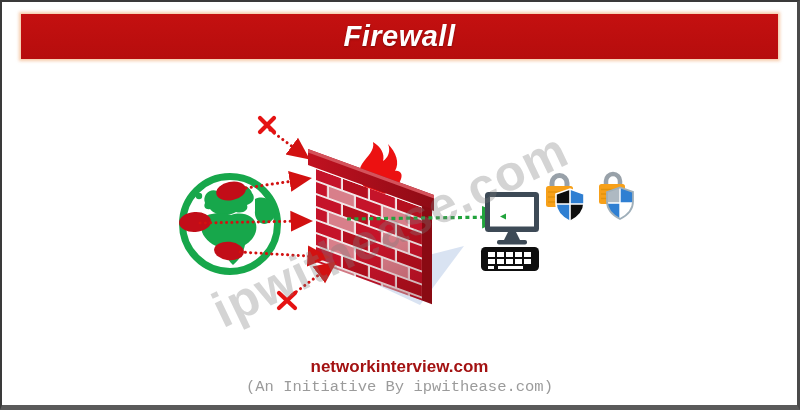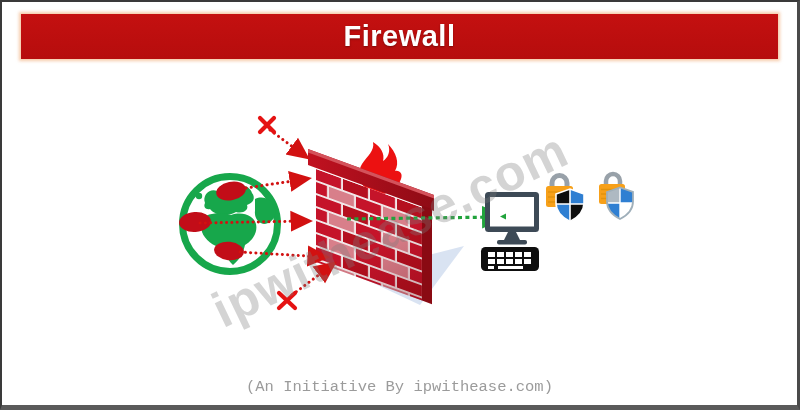"Firewall" #title-bar { font-style: none -> italic }
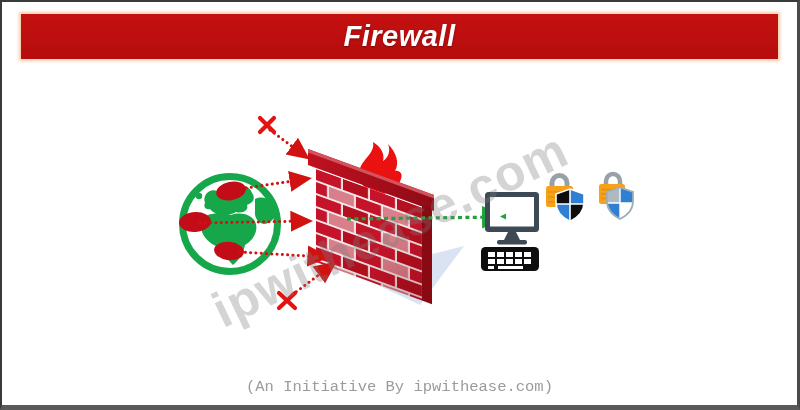"networkinterview.com" div.site { html: none -> <div>networkinterview.com</div> }
